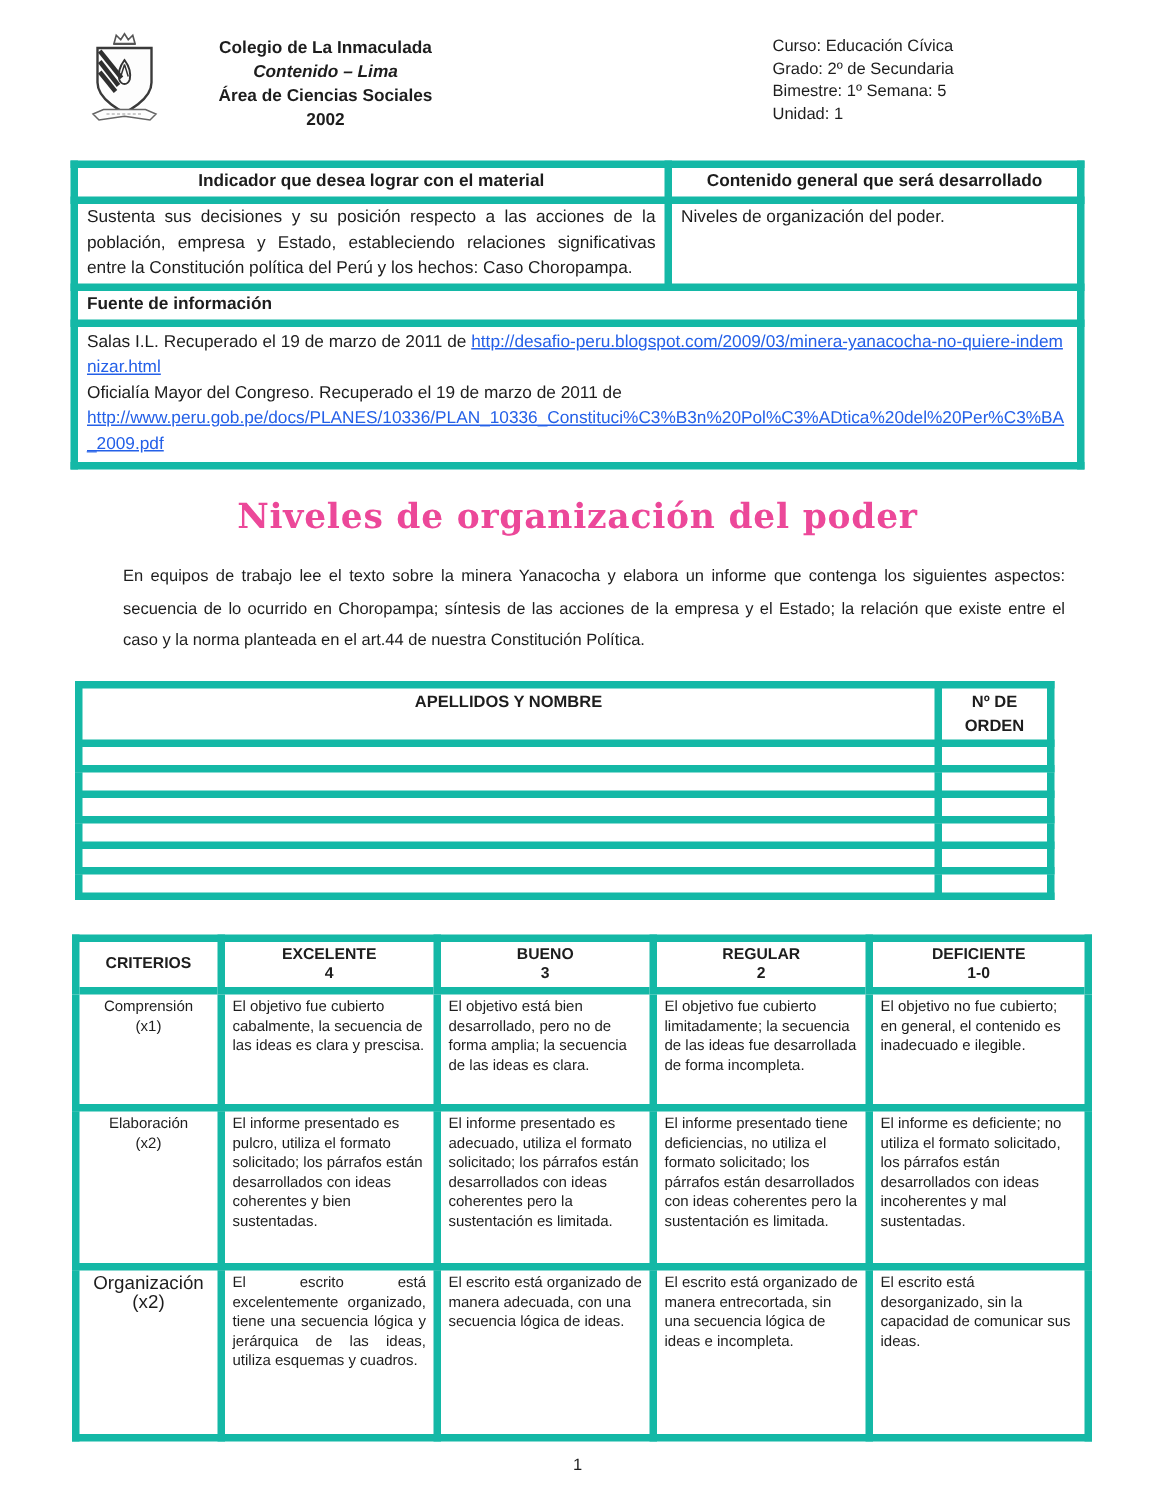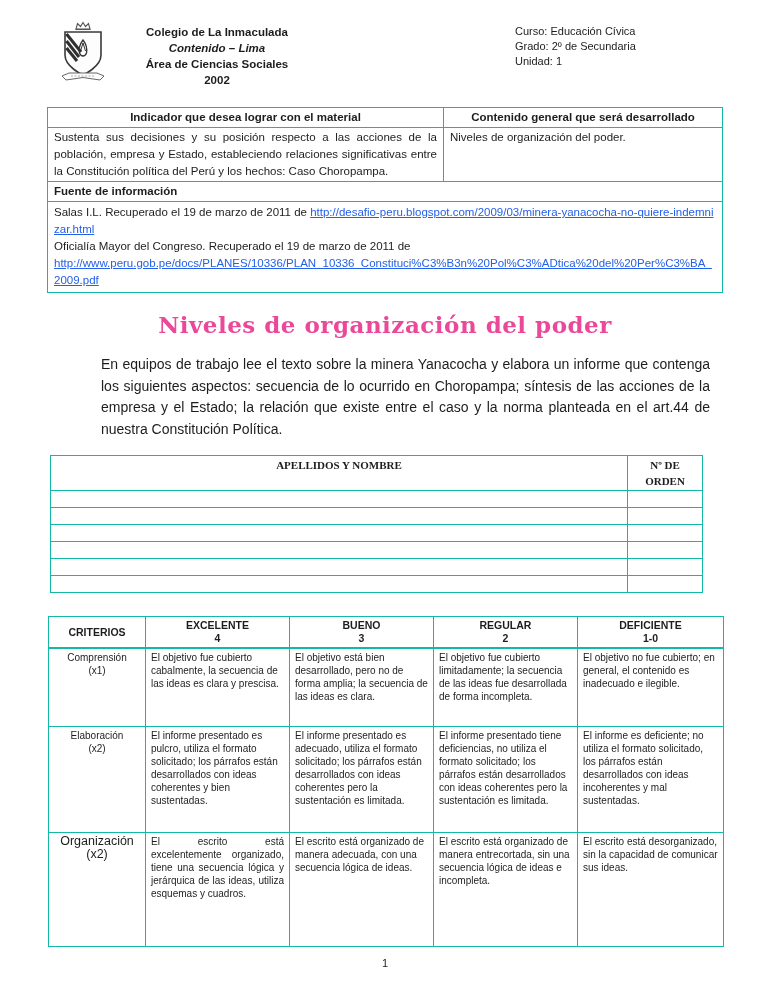"Bimestre: 1º Semana: 5" div { html: none -> <div>Bimestre: 1º Semana: 5</div> }
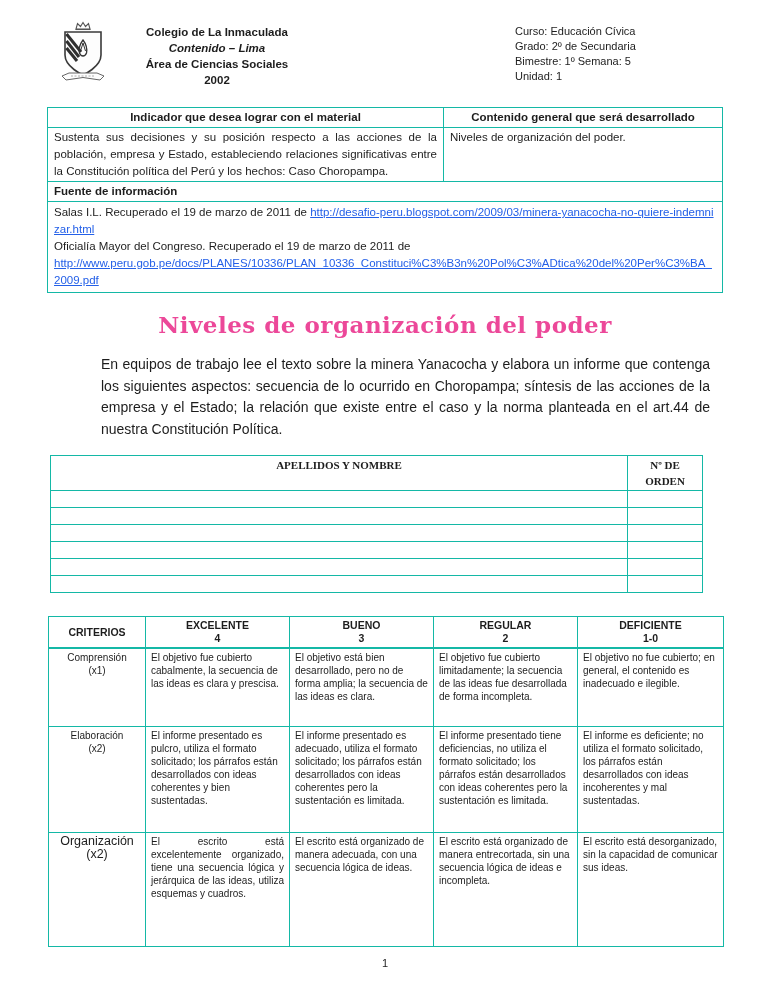"Indicador que desea lograr con" td, th { border: 1px solid #14b8a6 -> 5px solid #14b8a6 }
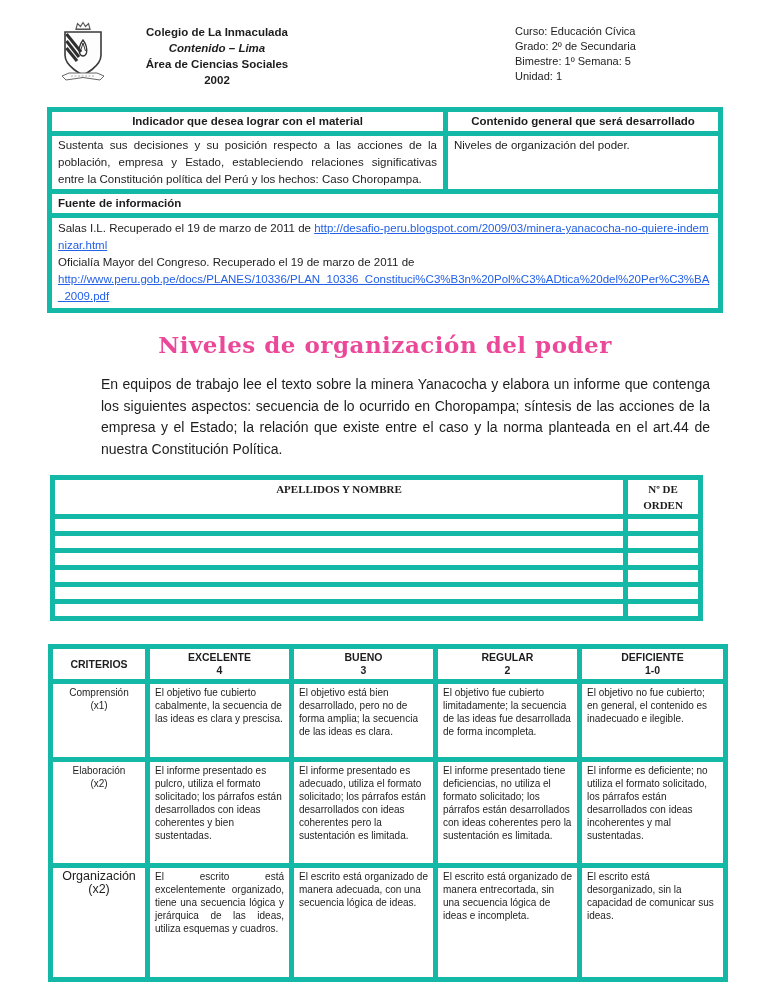"En equipos de trabajo lee" .instructions { font-size: 14px -> 11px; margin: 16px 13px 0 54px -> 16px 13px 0 35px }
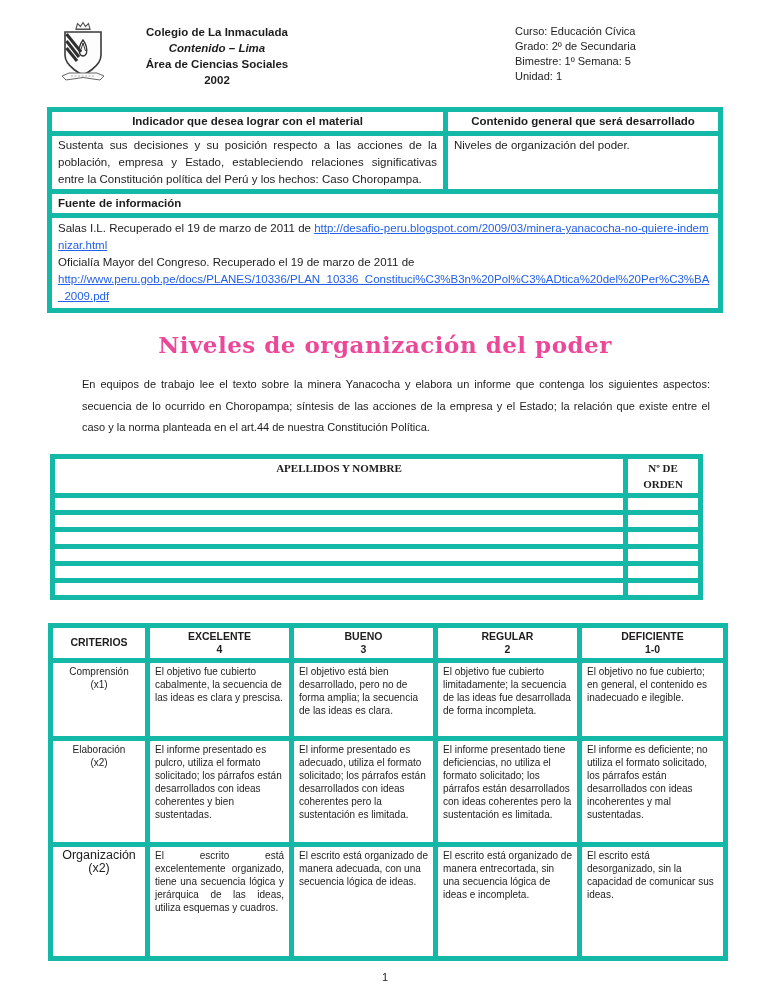"APELLIDOS Y NOMBRE" .names-table { font-family: Liberation Serif, serif -> none }
